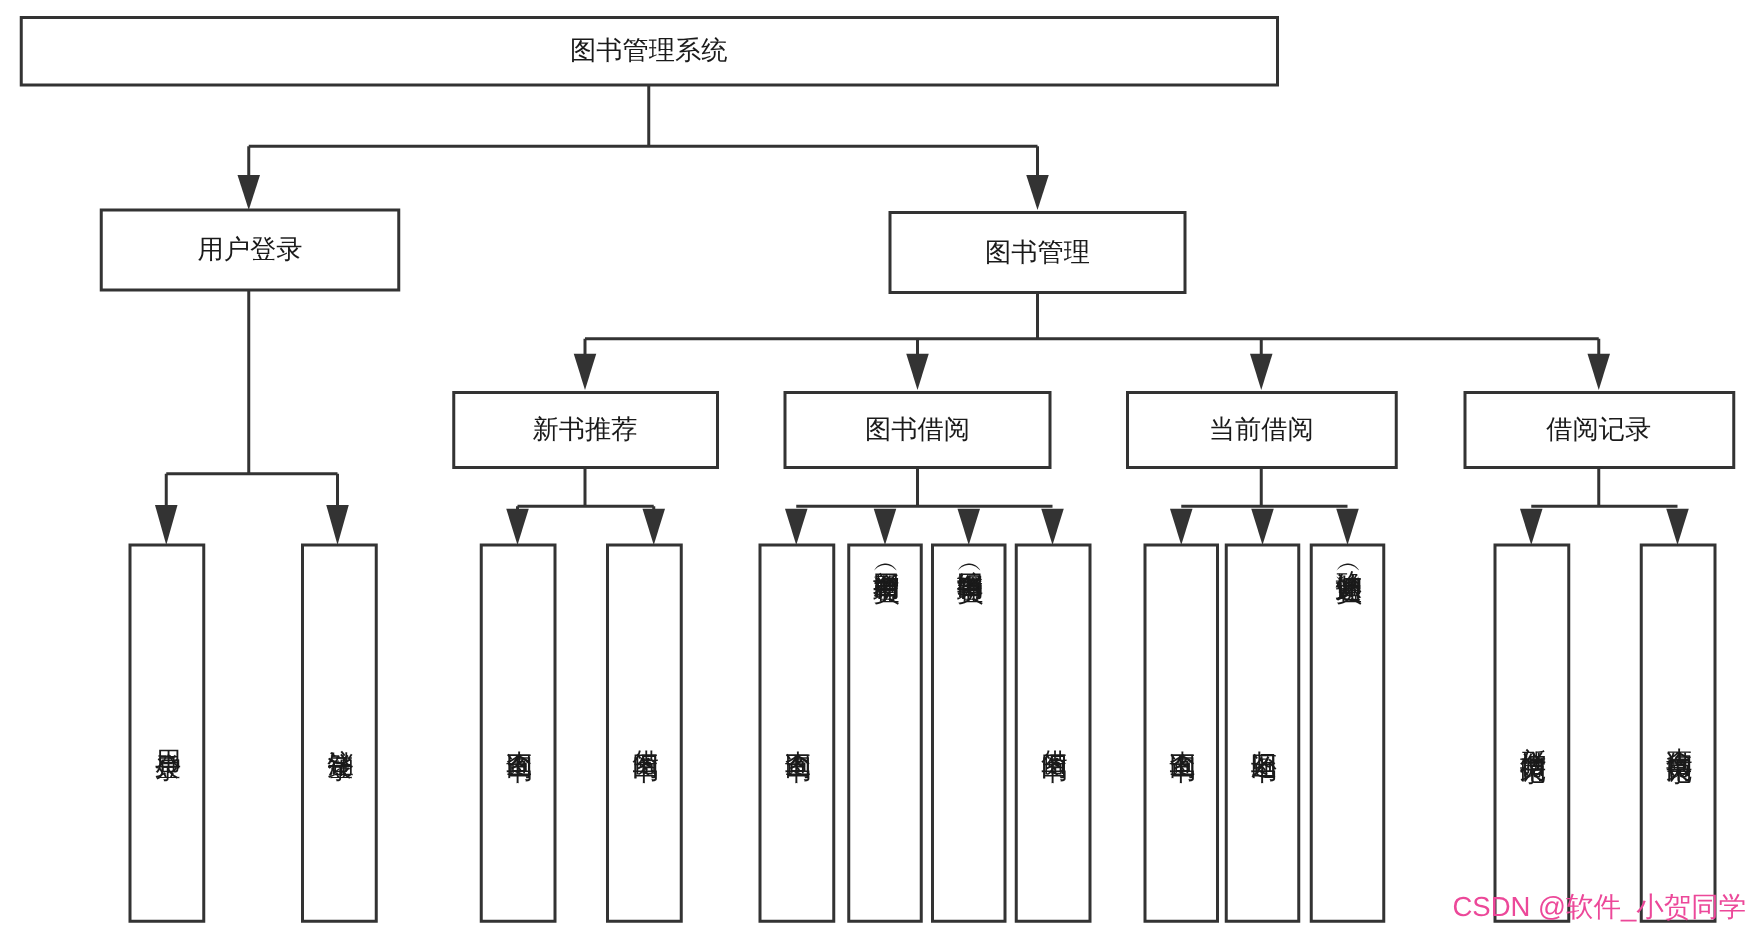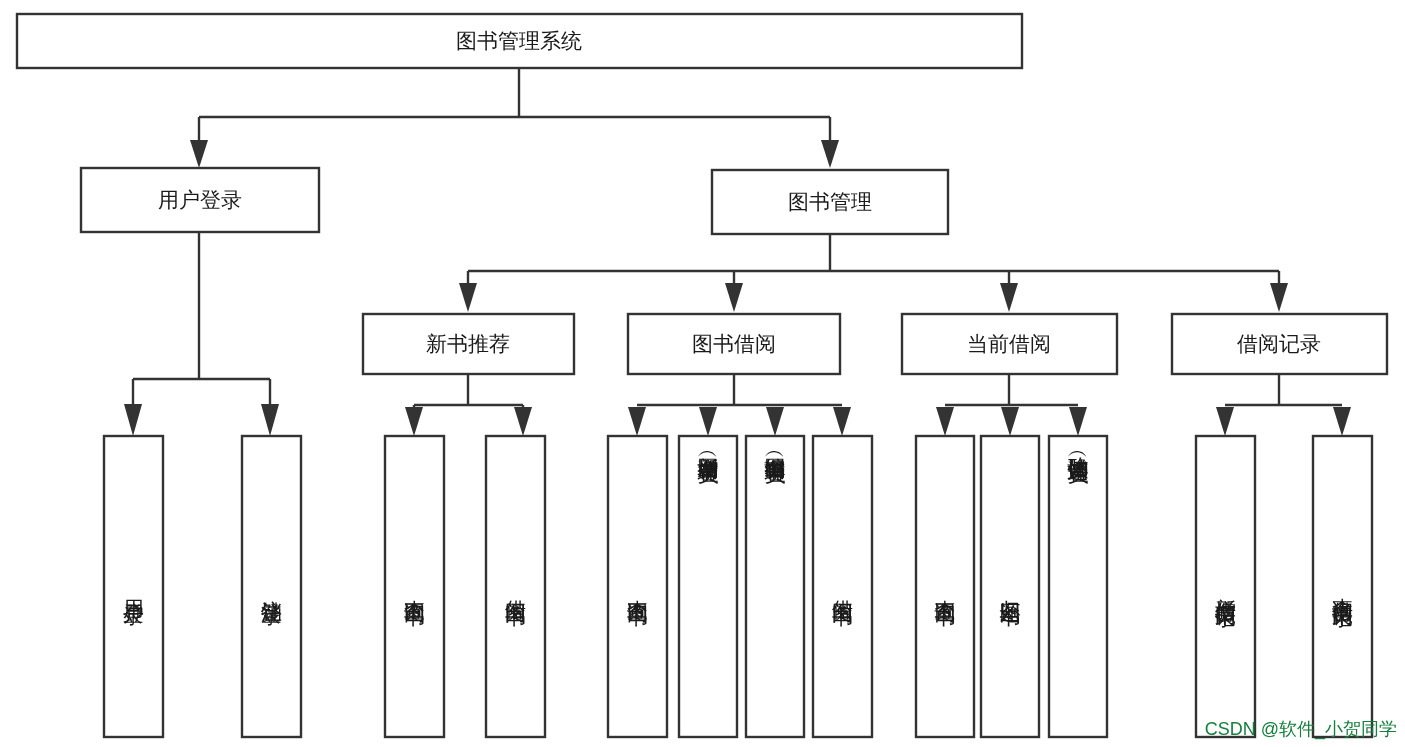"CSDN @软件_小贺同学" .watermark { color: #15803d -> #ec4899; font-size: 18px -> 22px }
